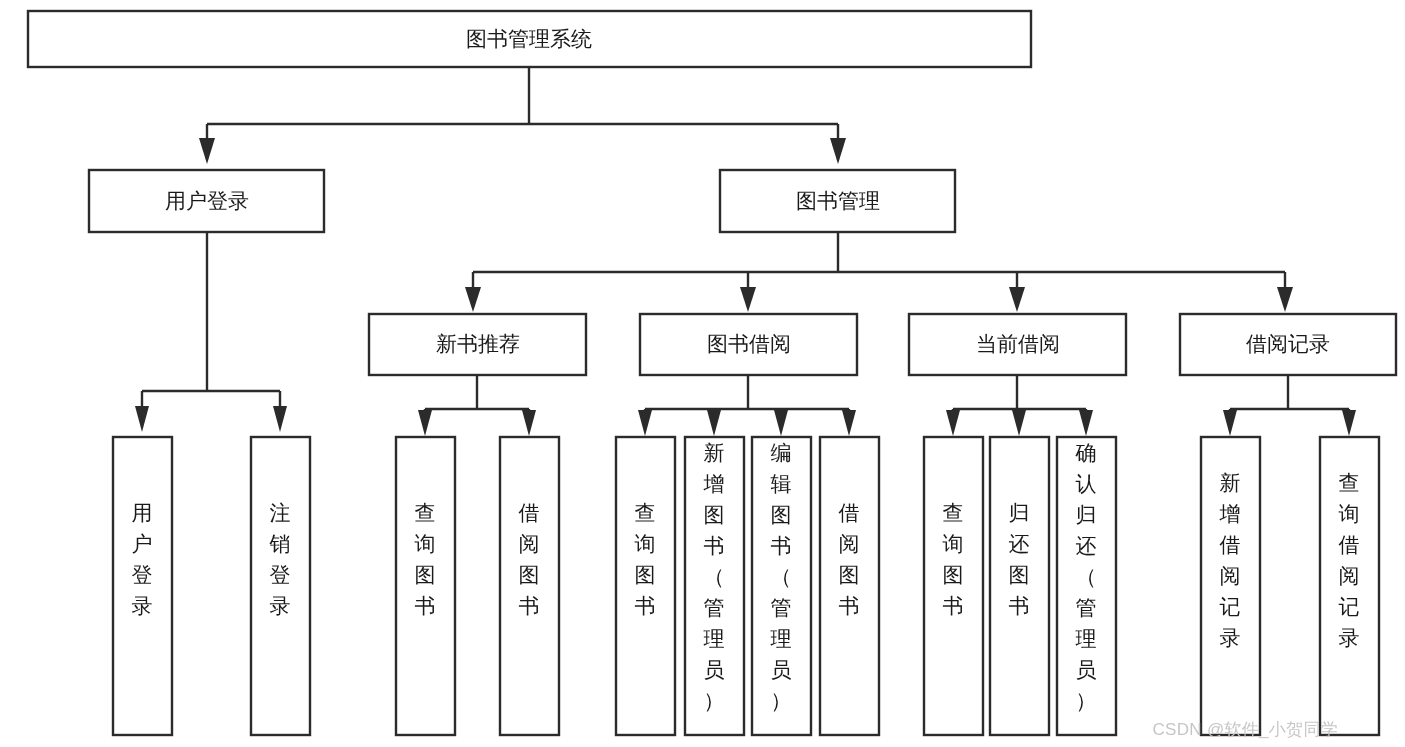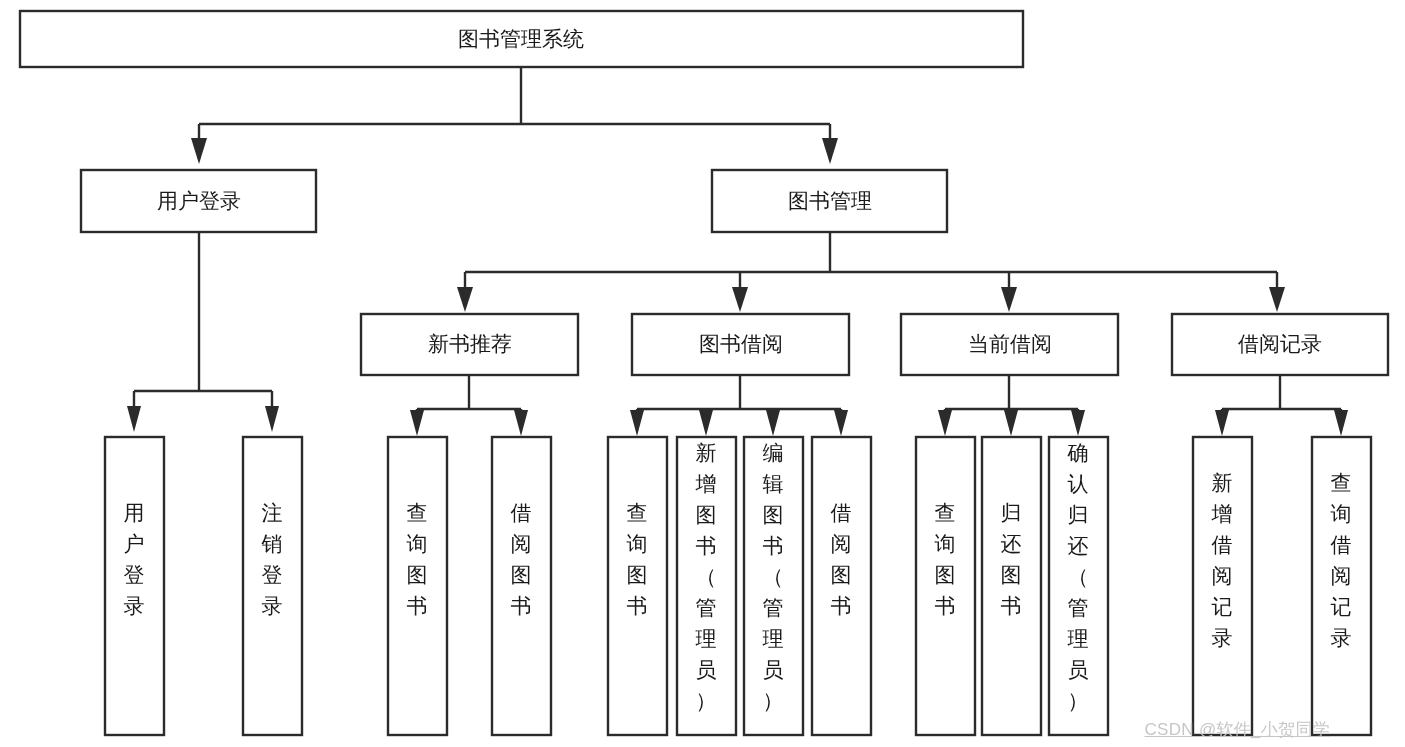"图书管理系统" #diagram-root { margin-left: none -> 8px }
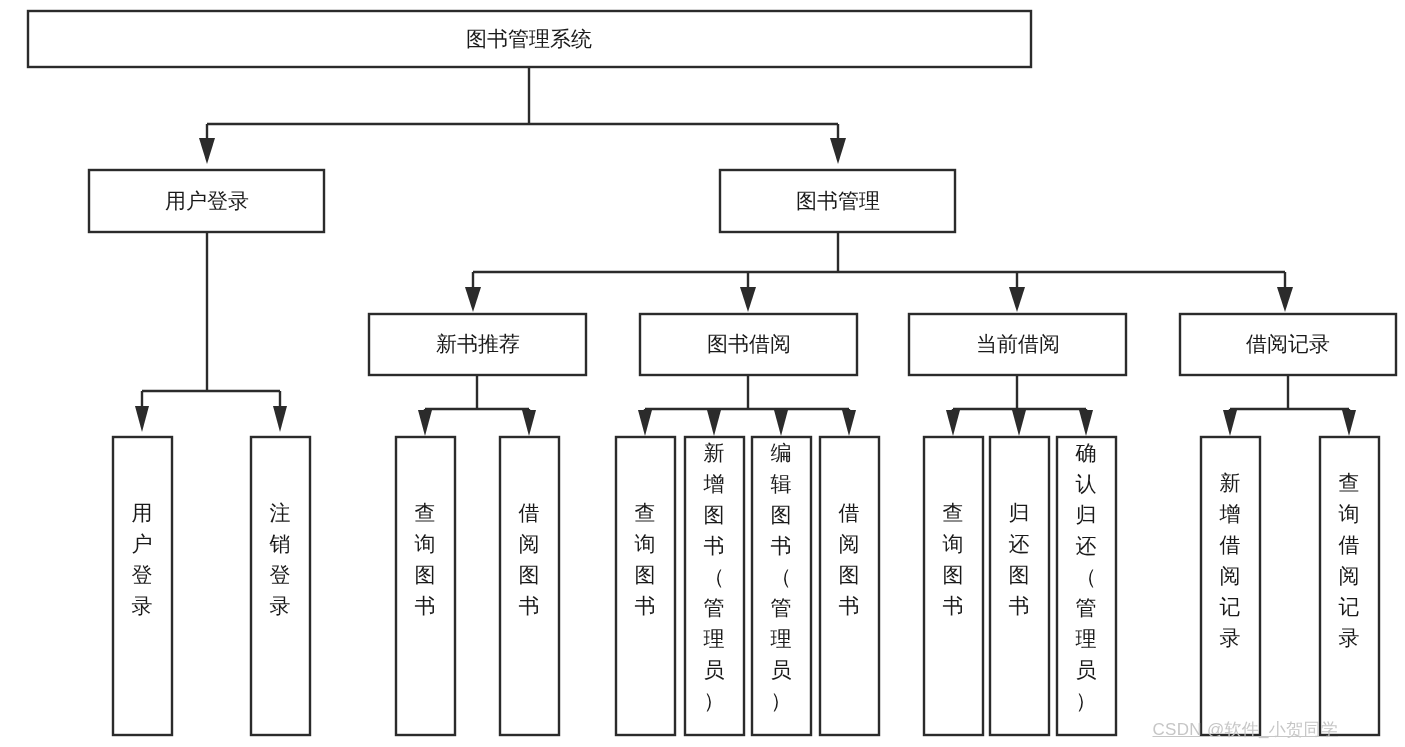"CSDN @软件_小贺同学" .watermark { text-decoration: underline -> none }
